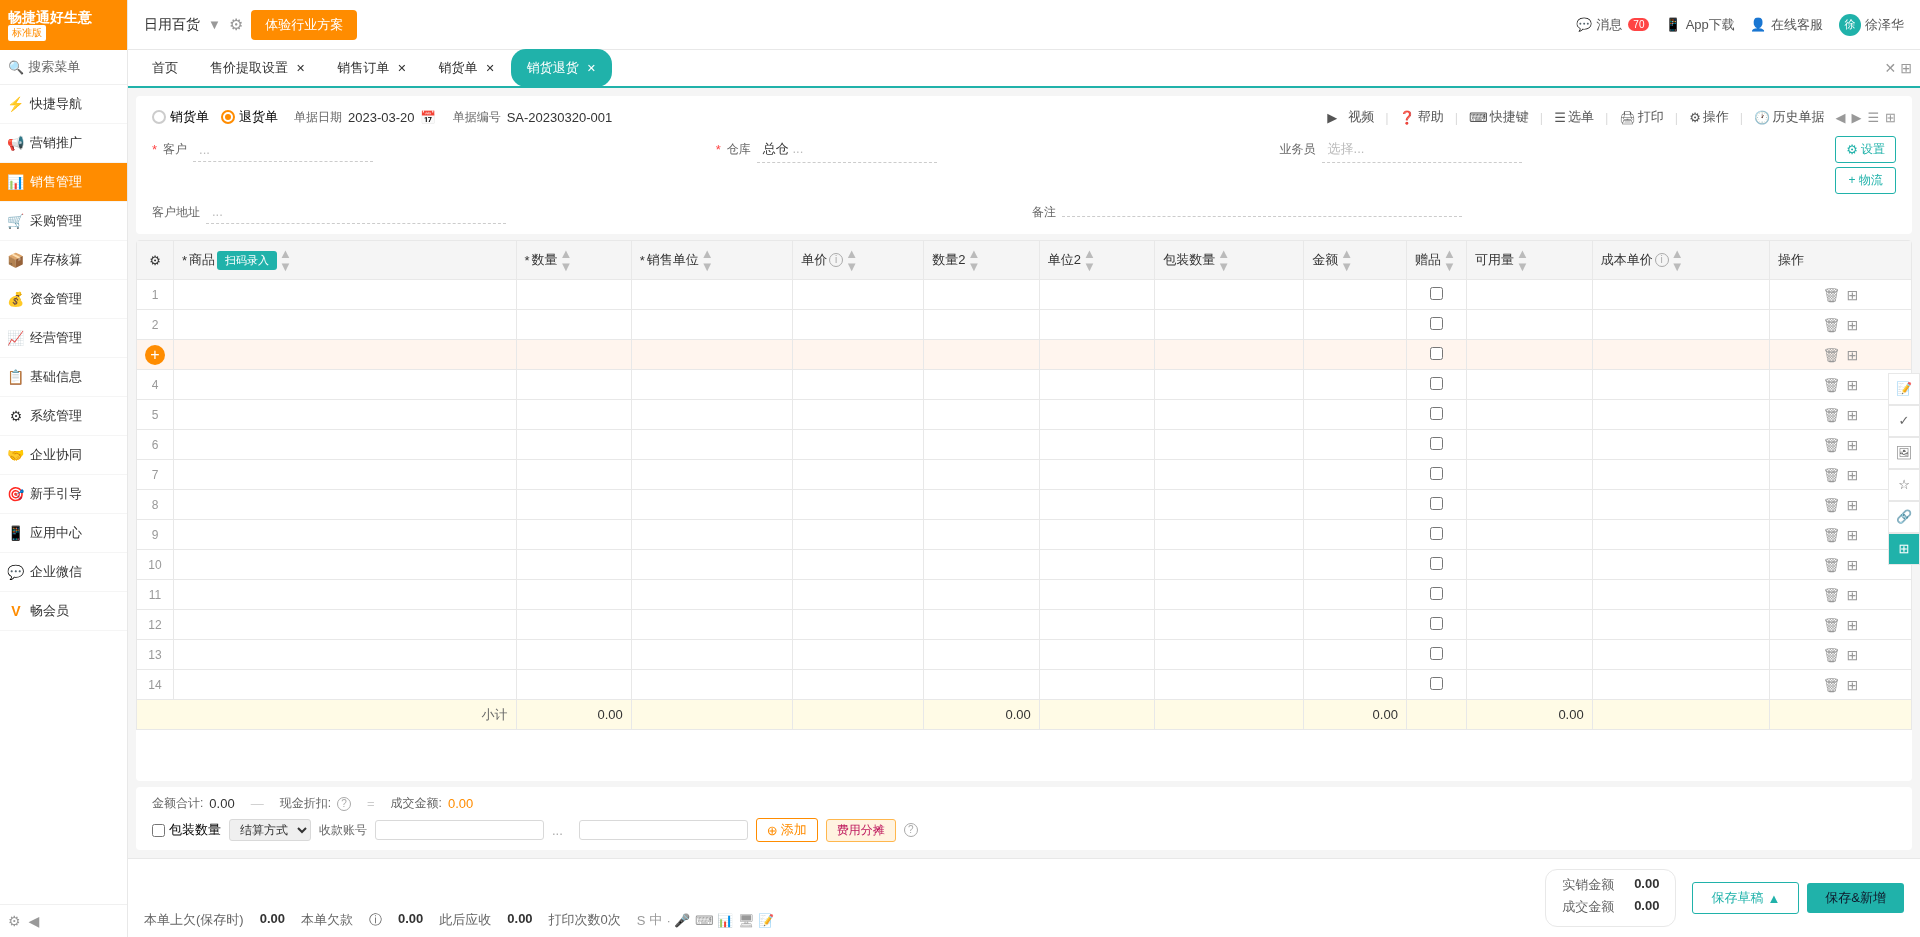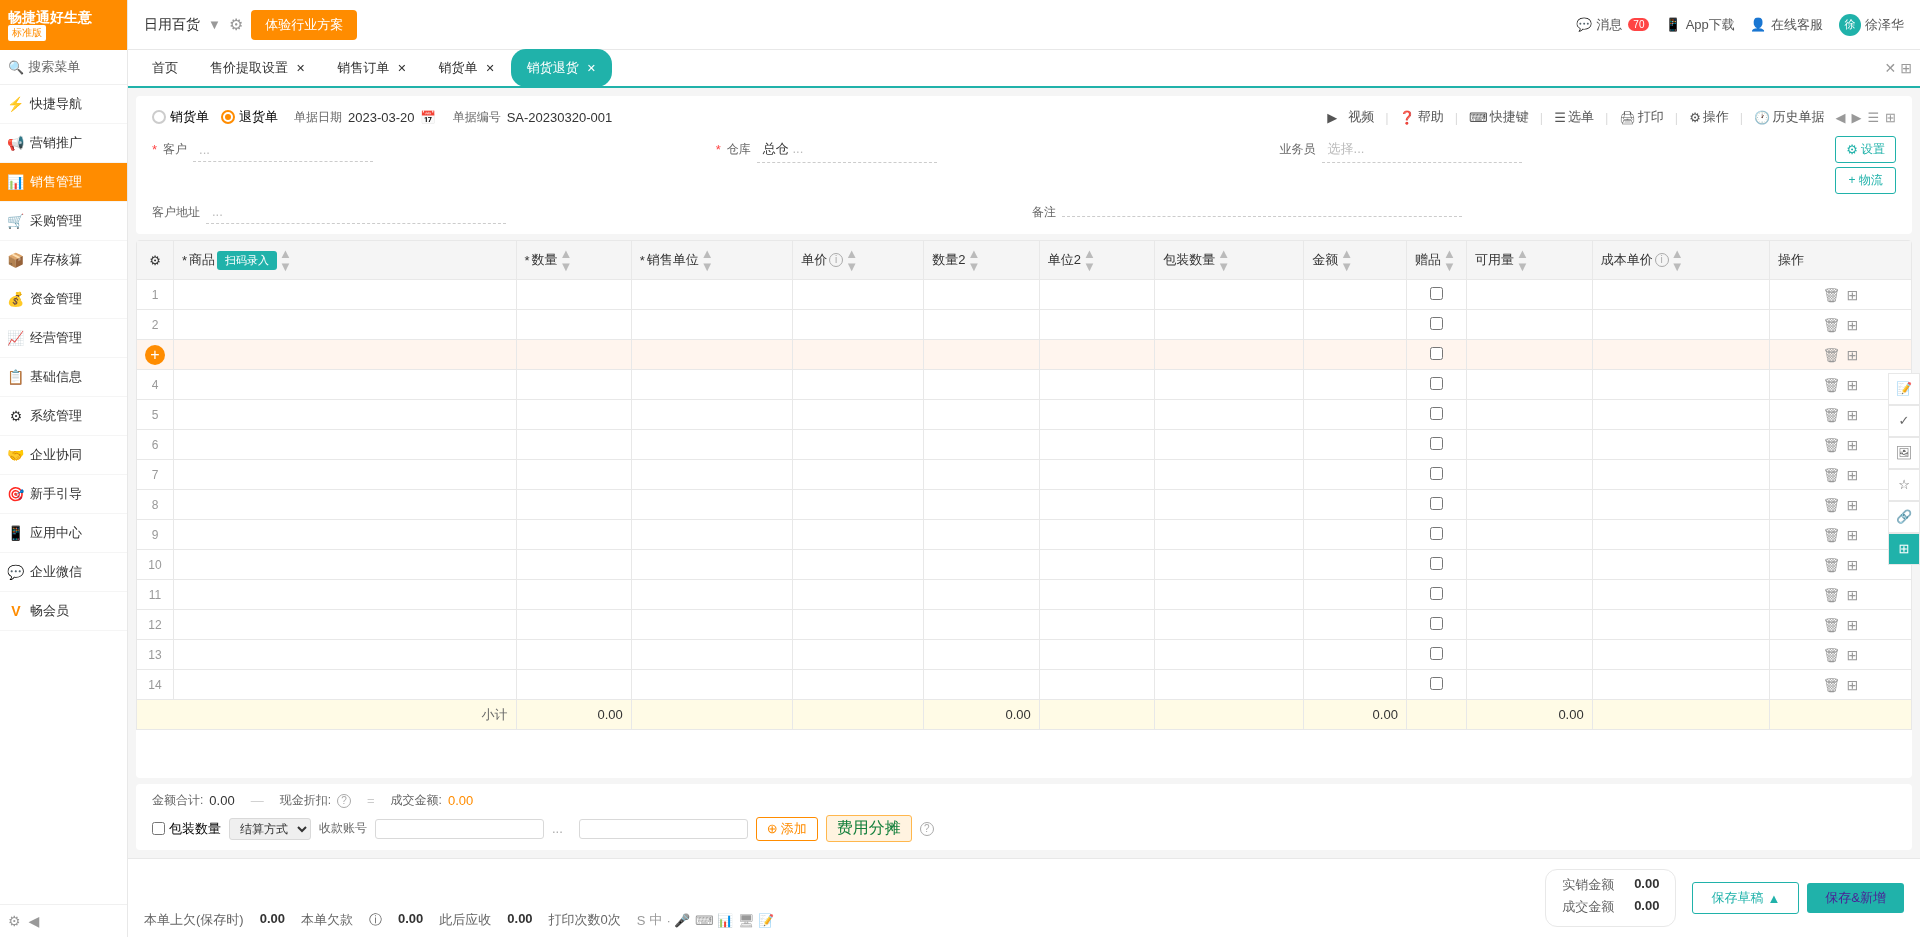"费用分摊" .fee-split-btn { color: #15803d -> #be185d; font-size: 16px -> 12px }
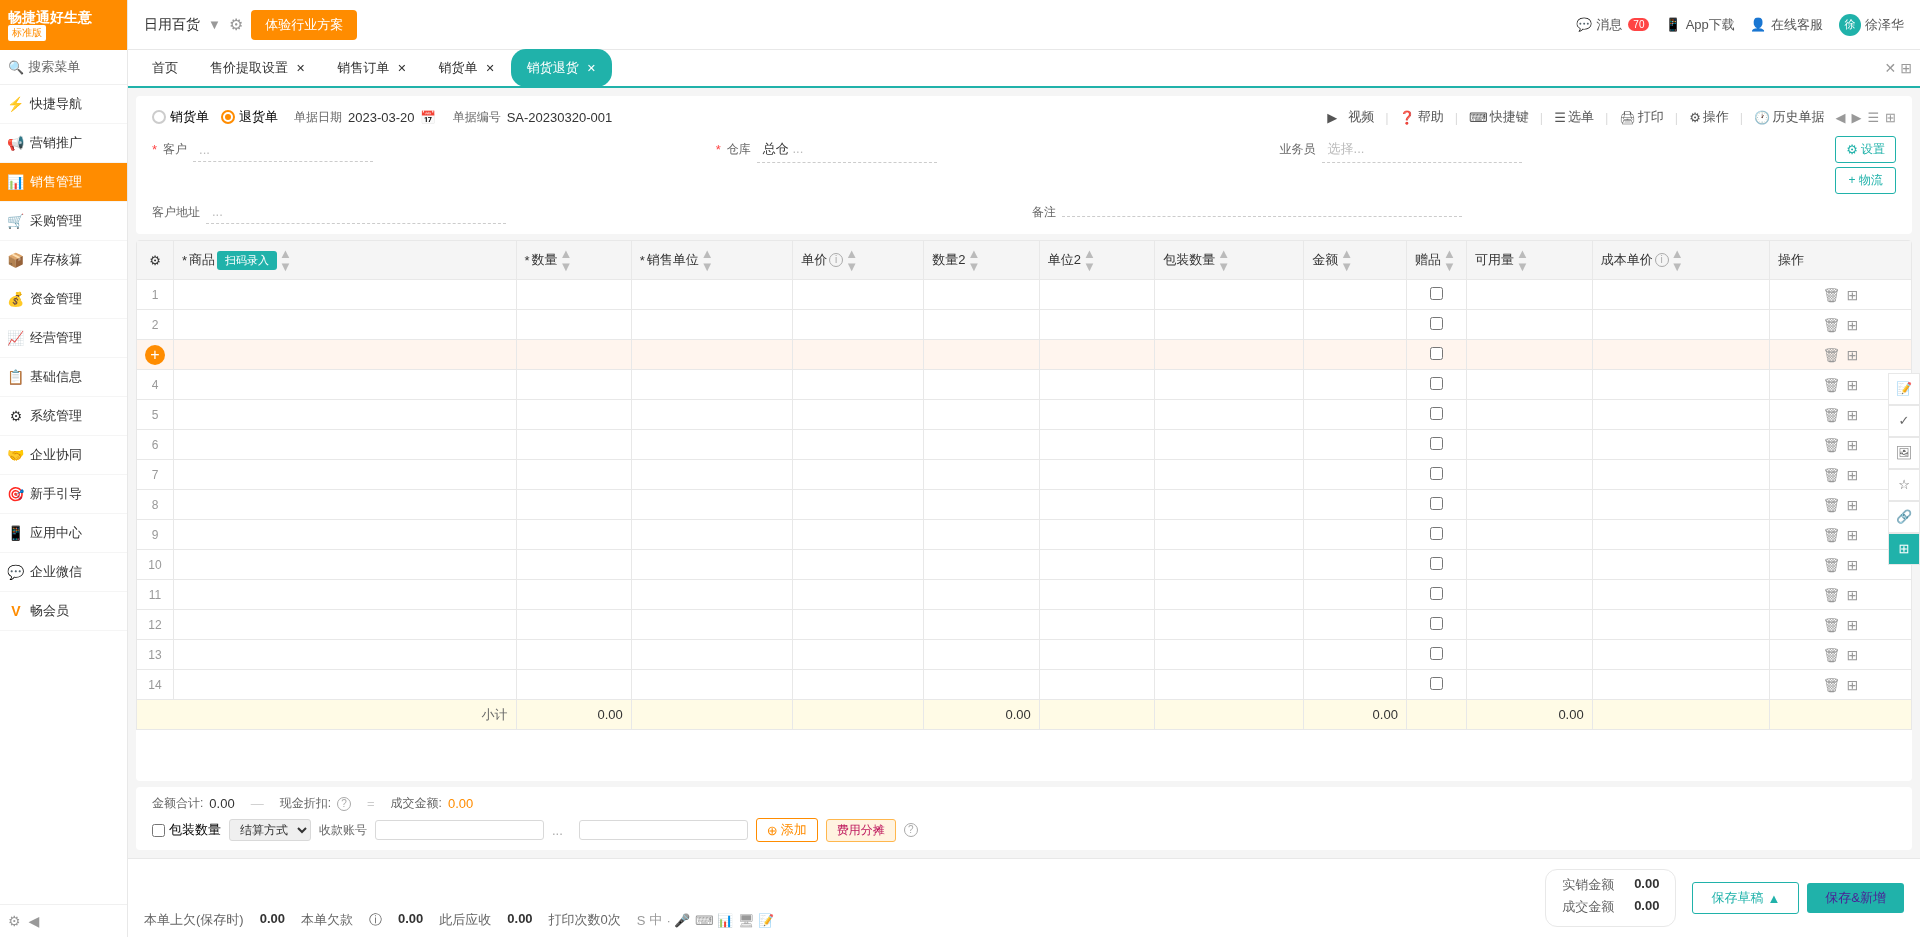"保存&新增" .save-new-btn { color: #4c1d95 -> #0f172a }
